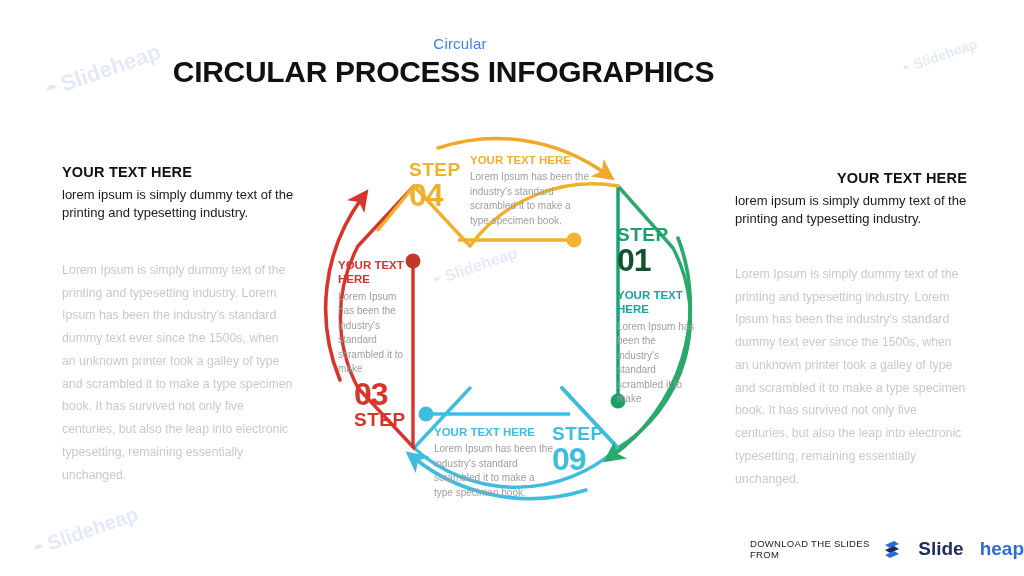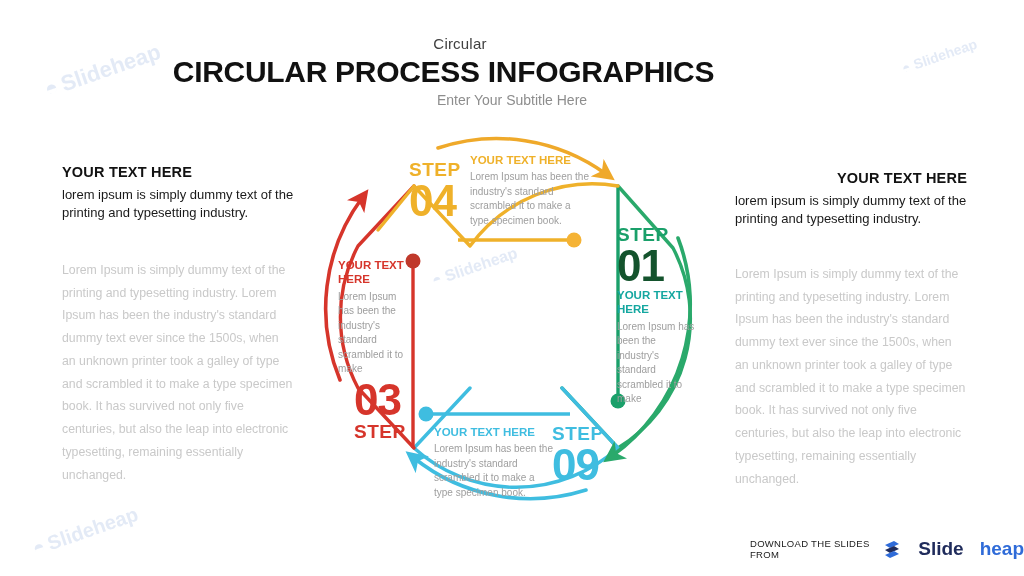"Circular" .kicker { color: #404040 -> #3b82f6 }
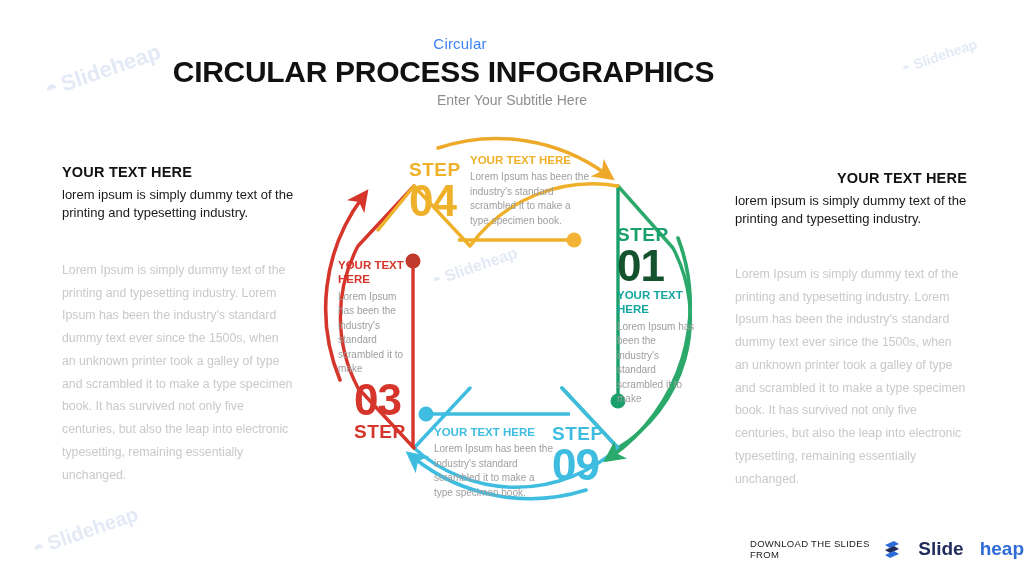"Enter Your Subtitle Here" div.subtitle { html: <div>Enter Your Subtitle Here</div> -> none }
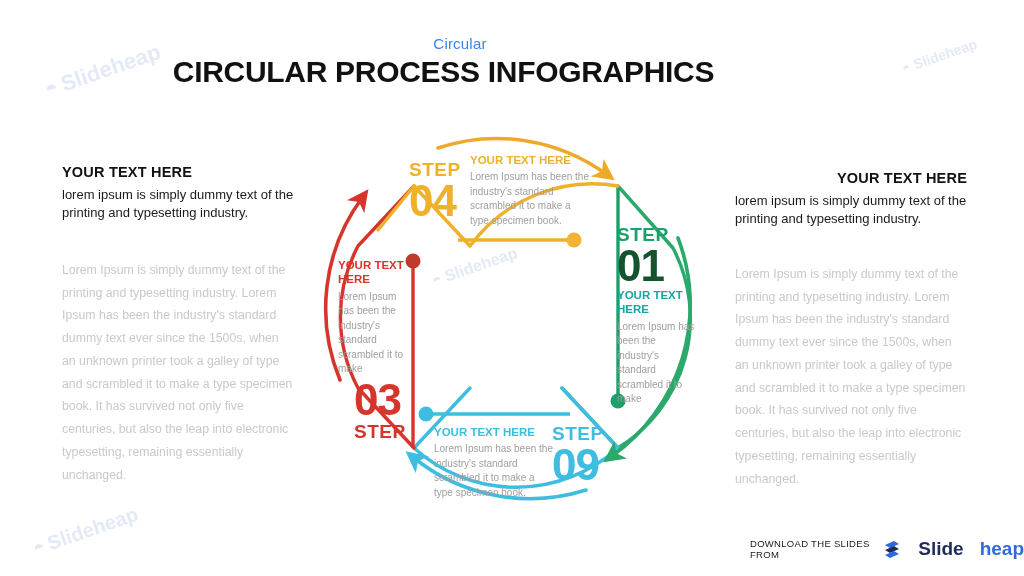"04" .step-num { font-size: 44px -> 32px }
